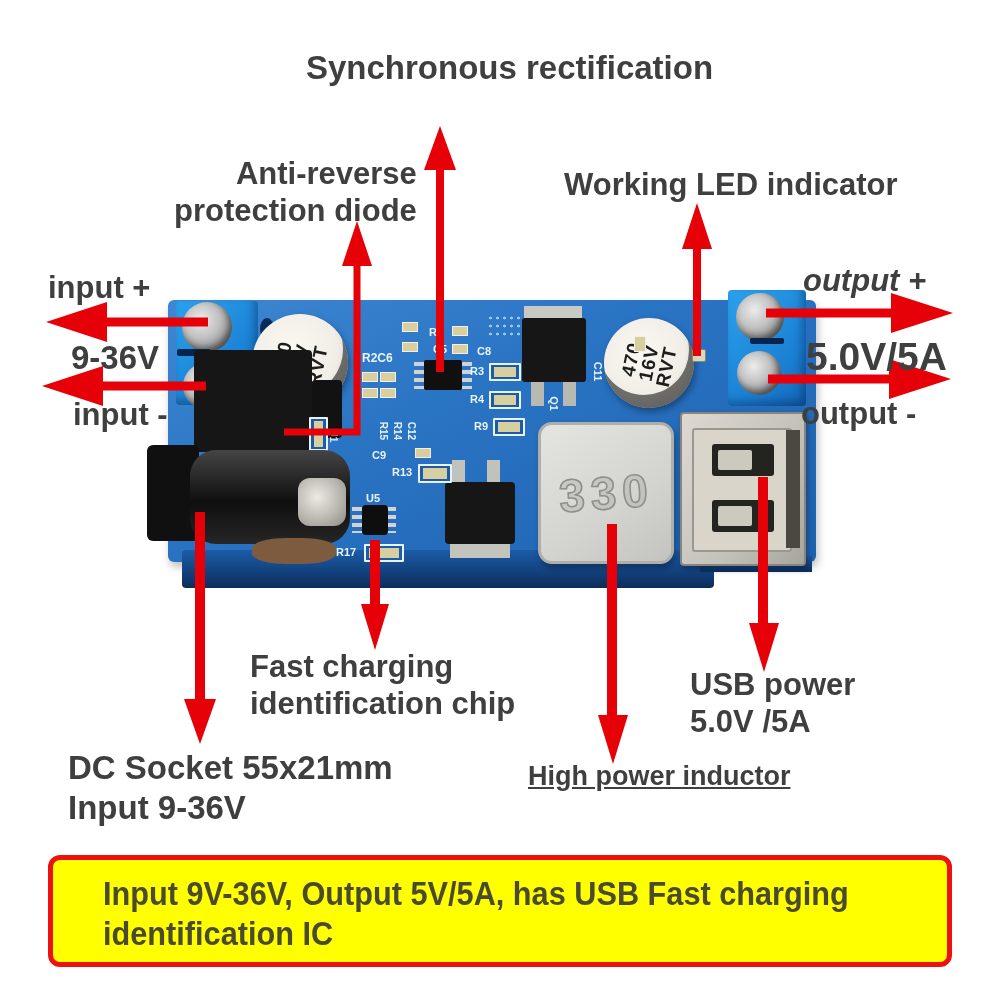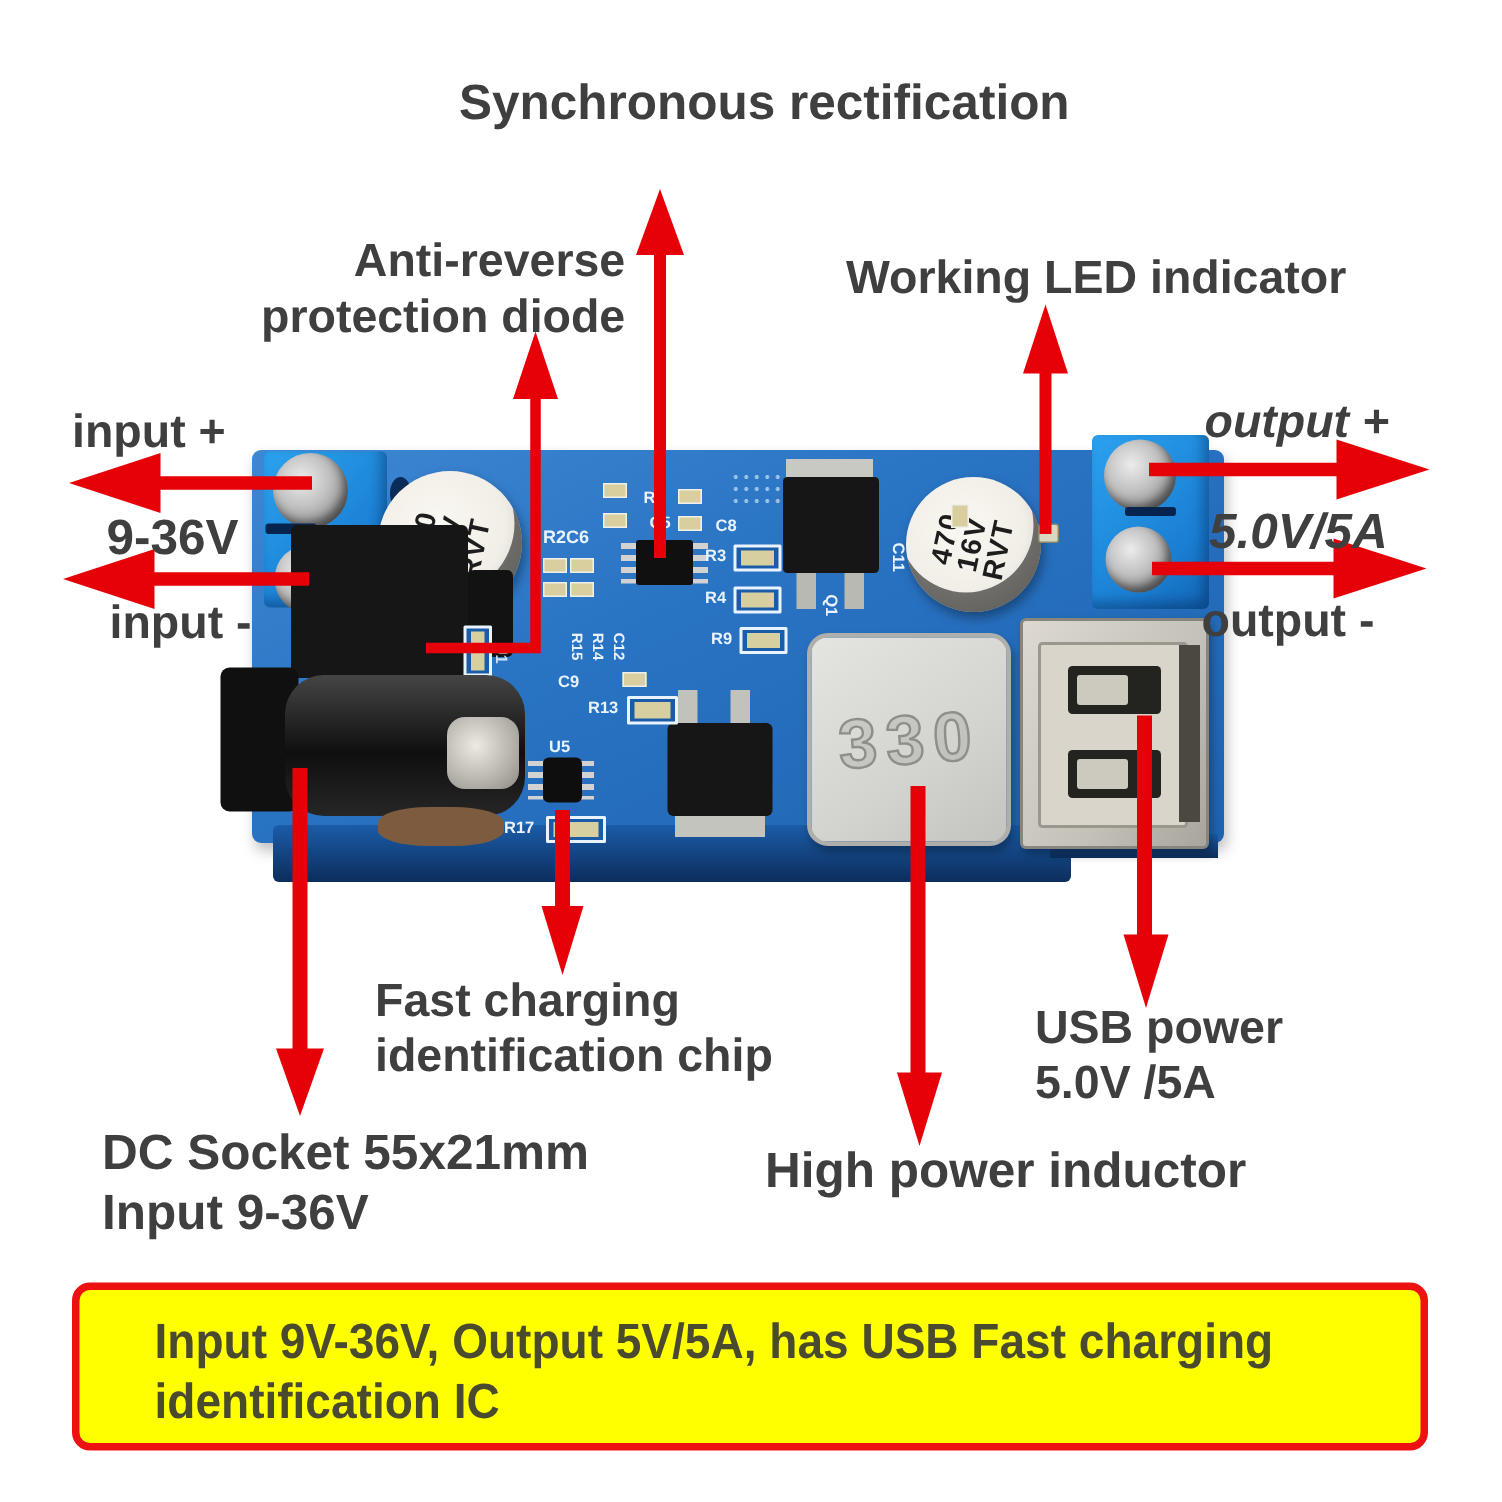"5.0V/5A" div.lbl { font-size: 33px -> 39px; font-style: italic -> none }
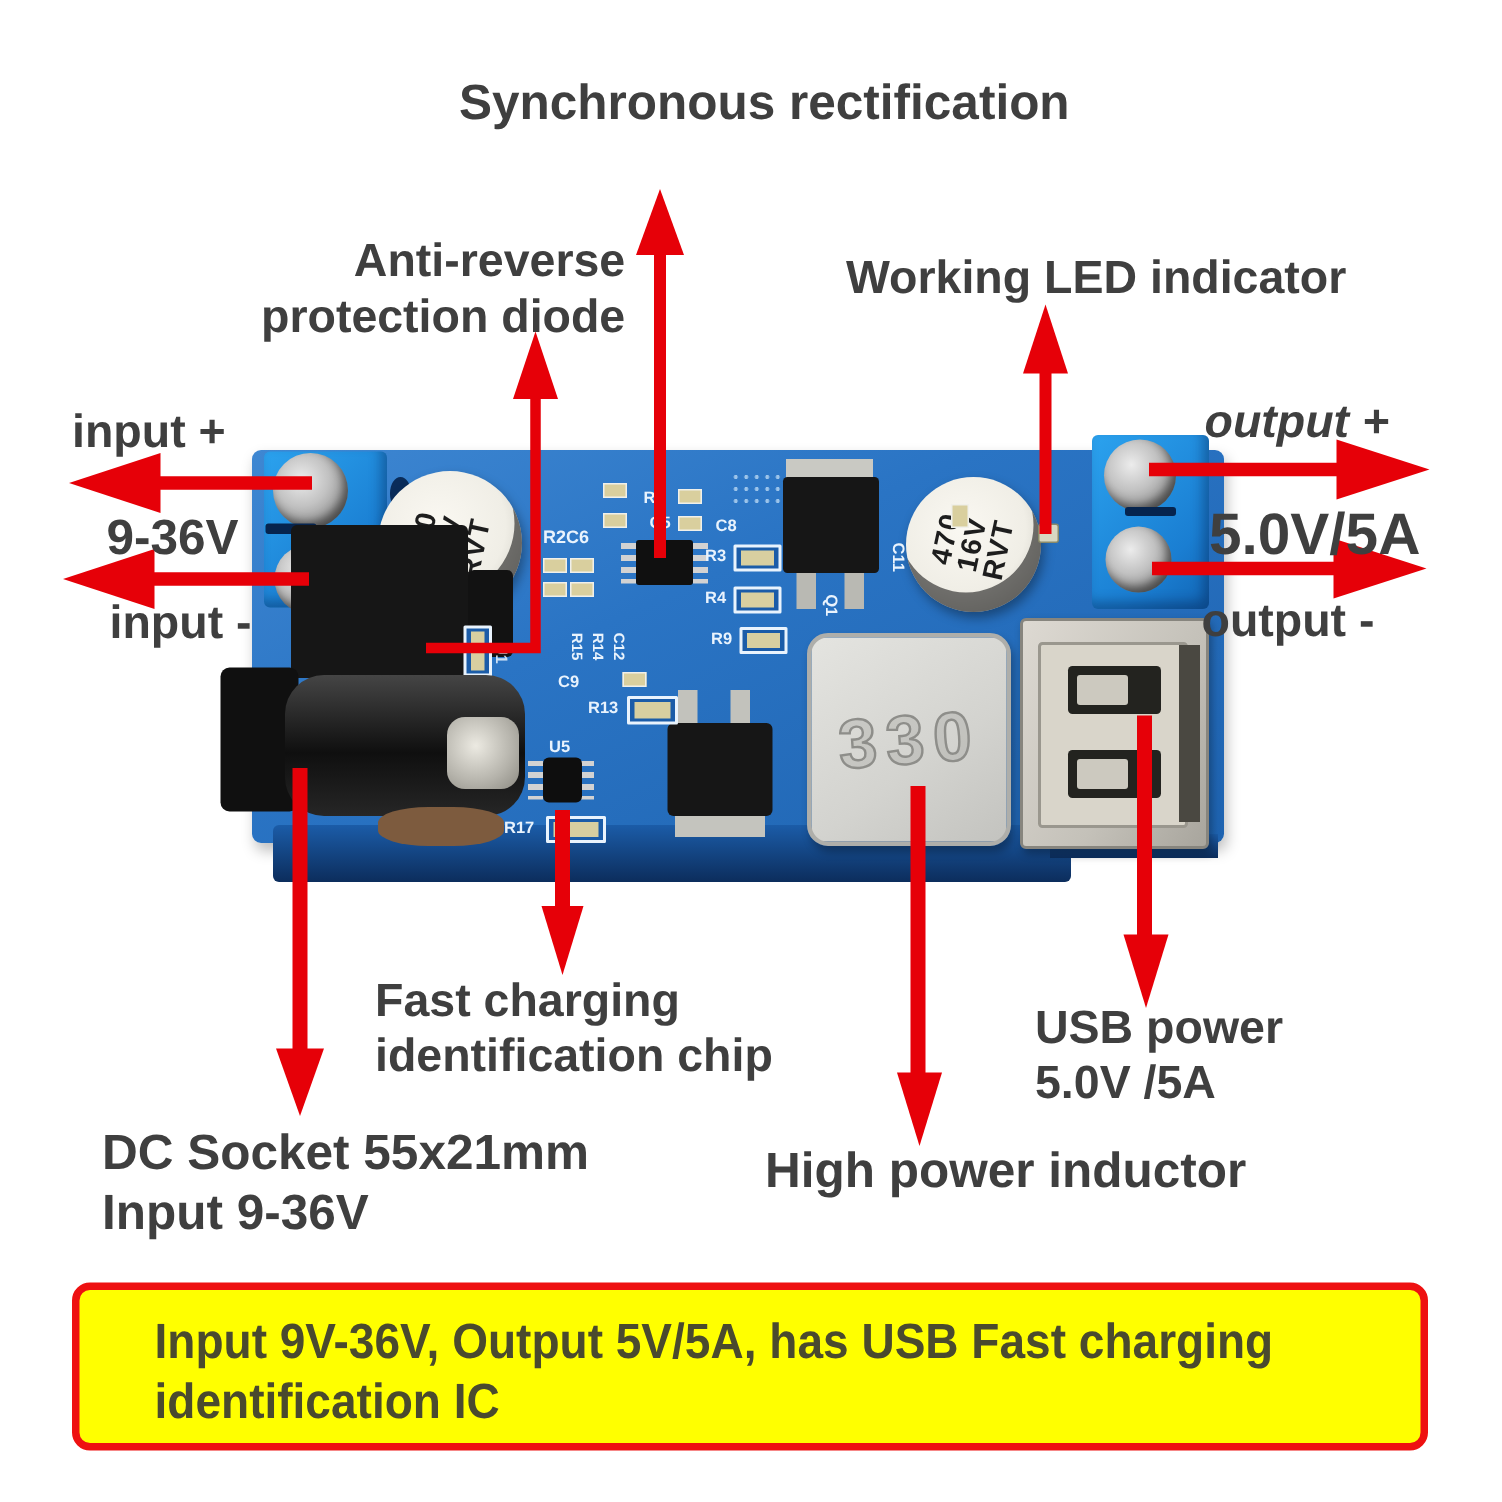"High power inductor" div.lbl { font-size: 33px -> 27px; left: 510px -> 528px; text-decoration: none -> underline }
